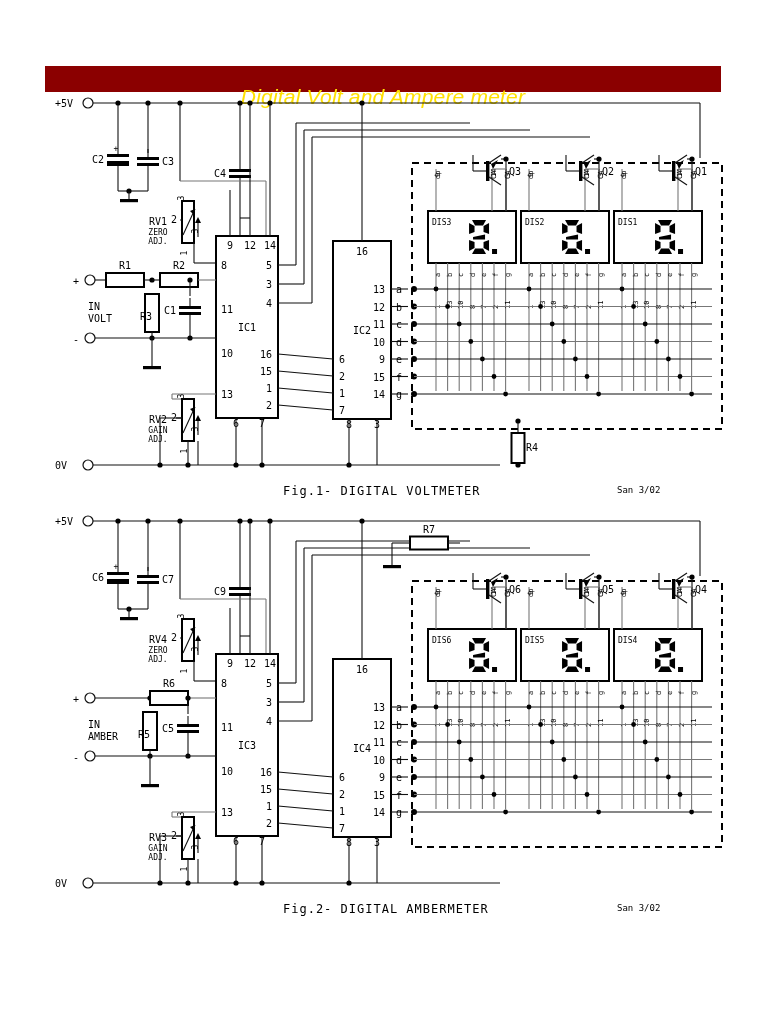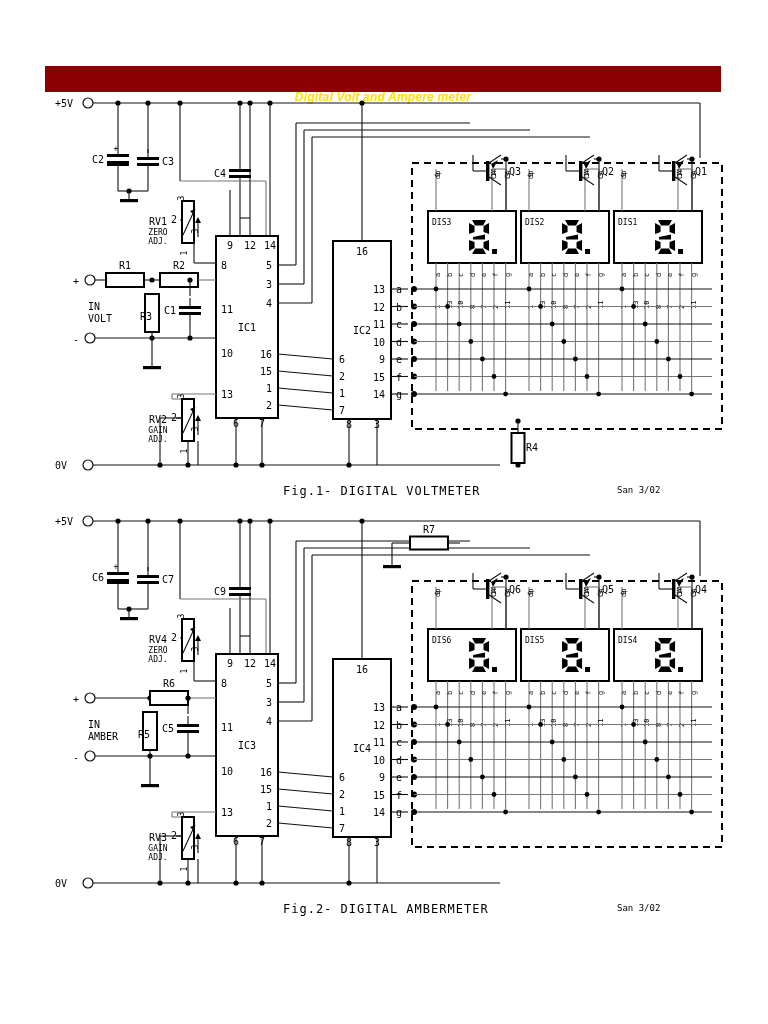"Digital Volt and Ampere meter" #banner span { font-size: 12px -> 21px; font-weight: bold -> normal }
